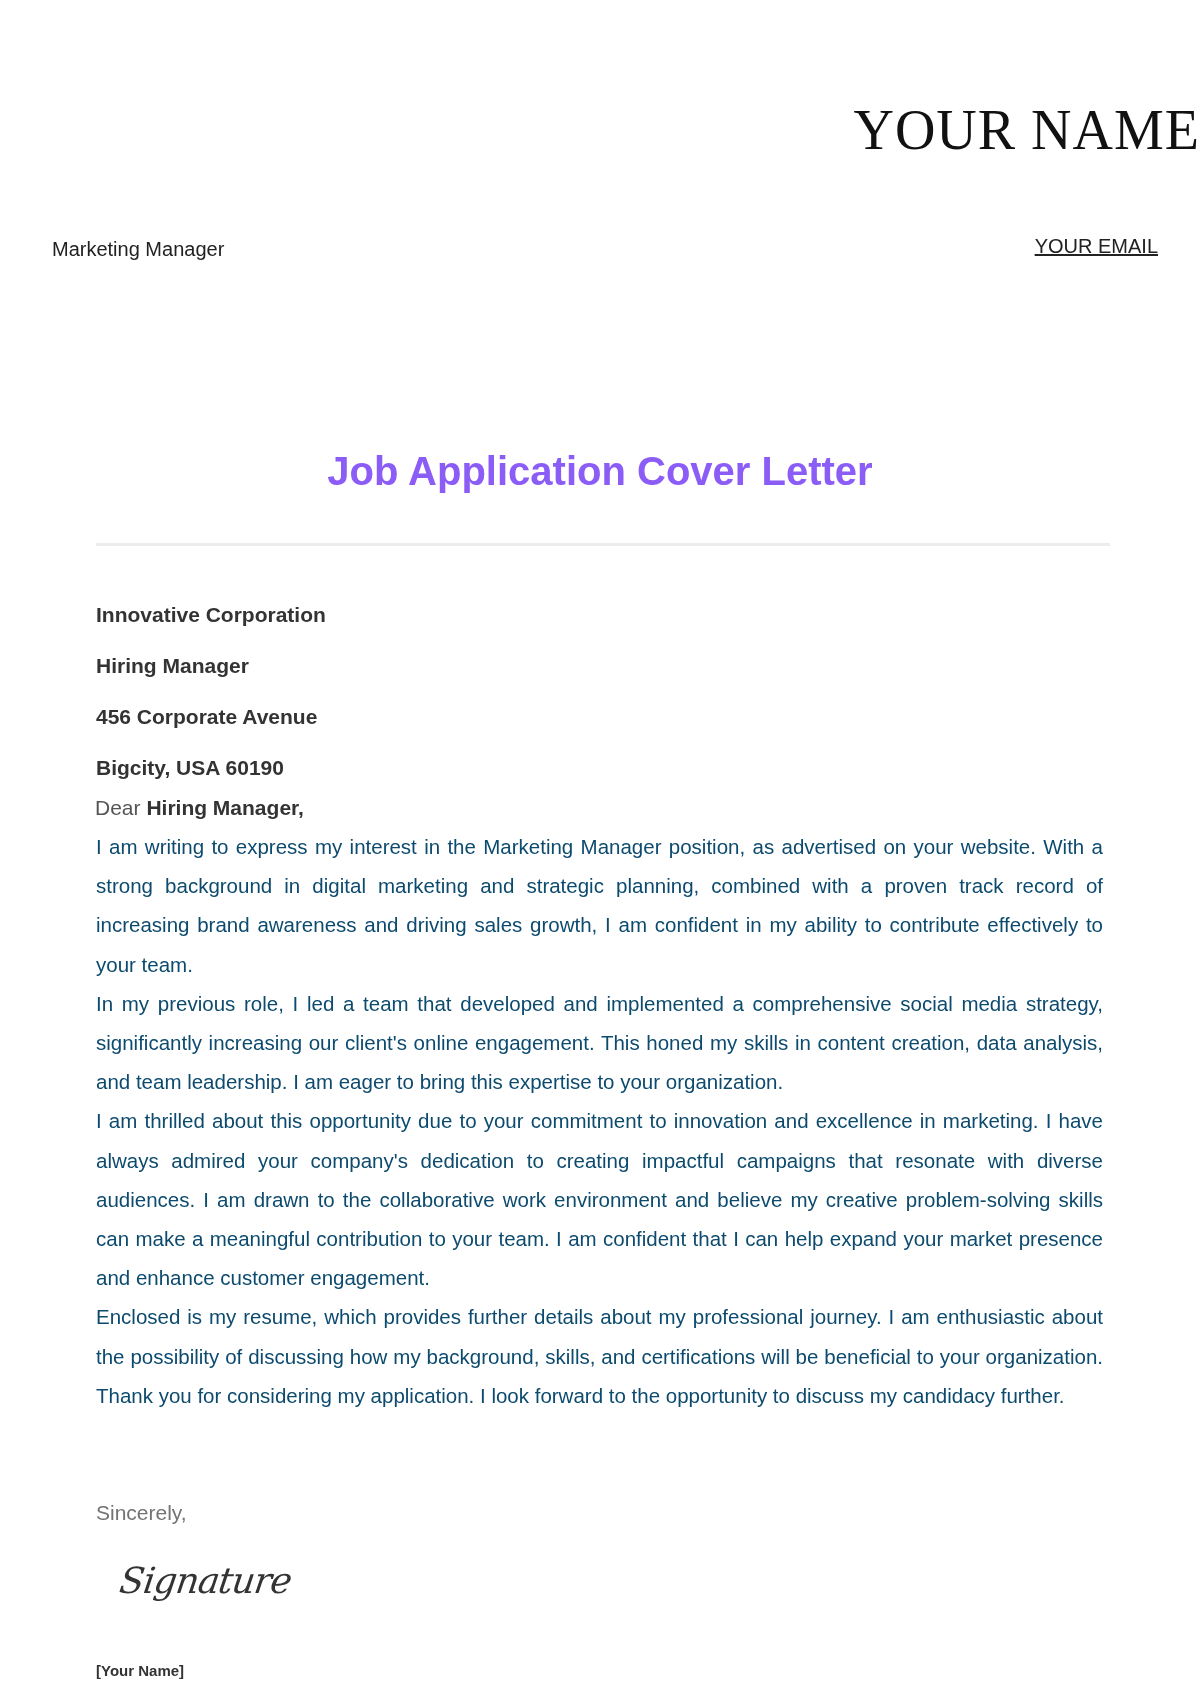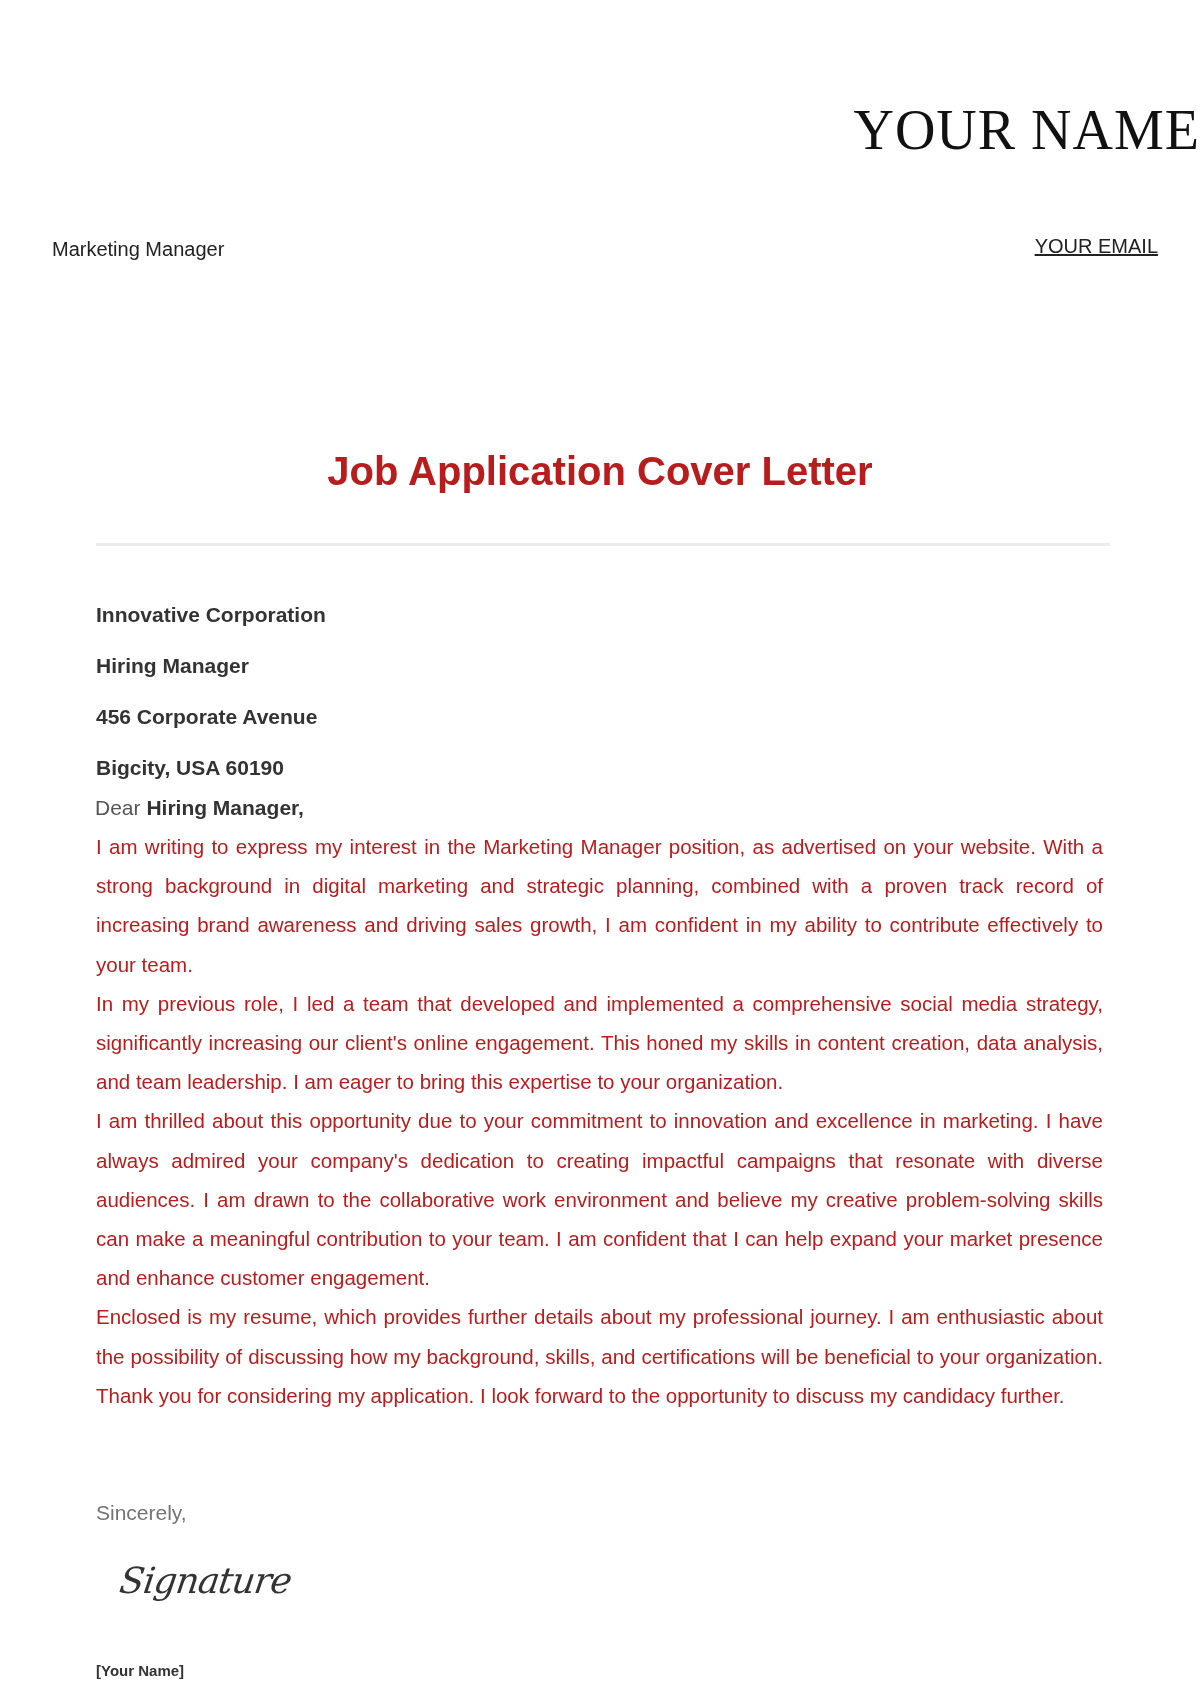"Job Application Cover Letter" .doc-heading { color: #b91c1c -> #8b5cf6 }
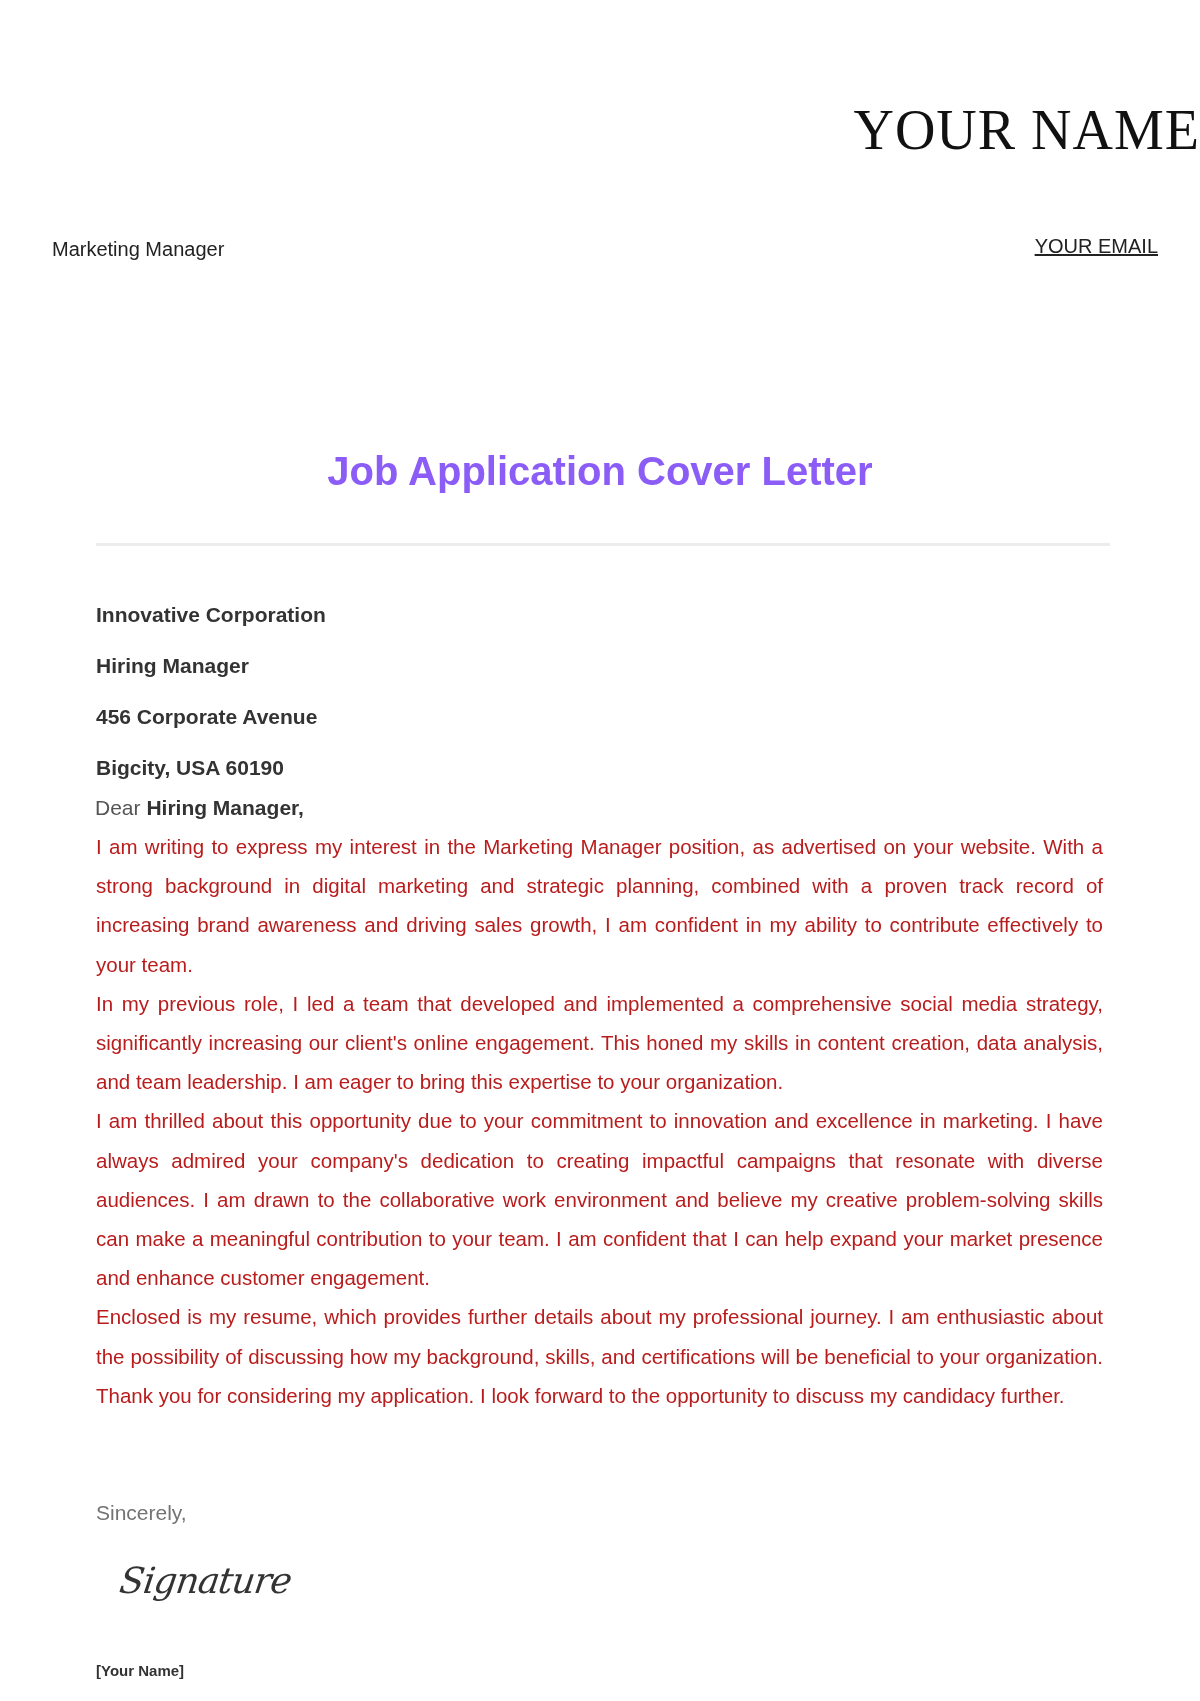"I am writing to express" .body-text { color: #b91c1c -> #0c4a6e }
